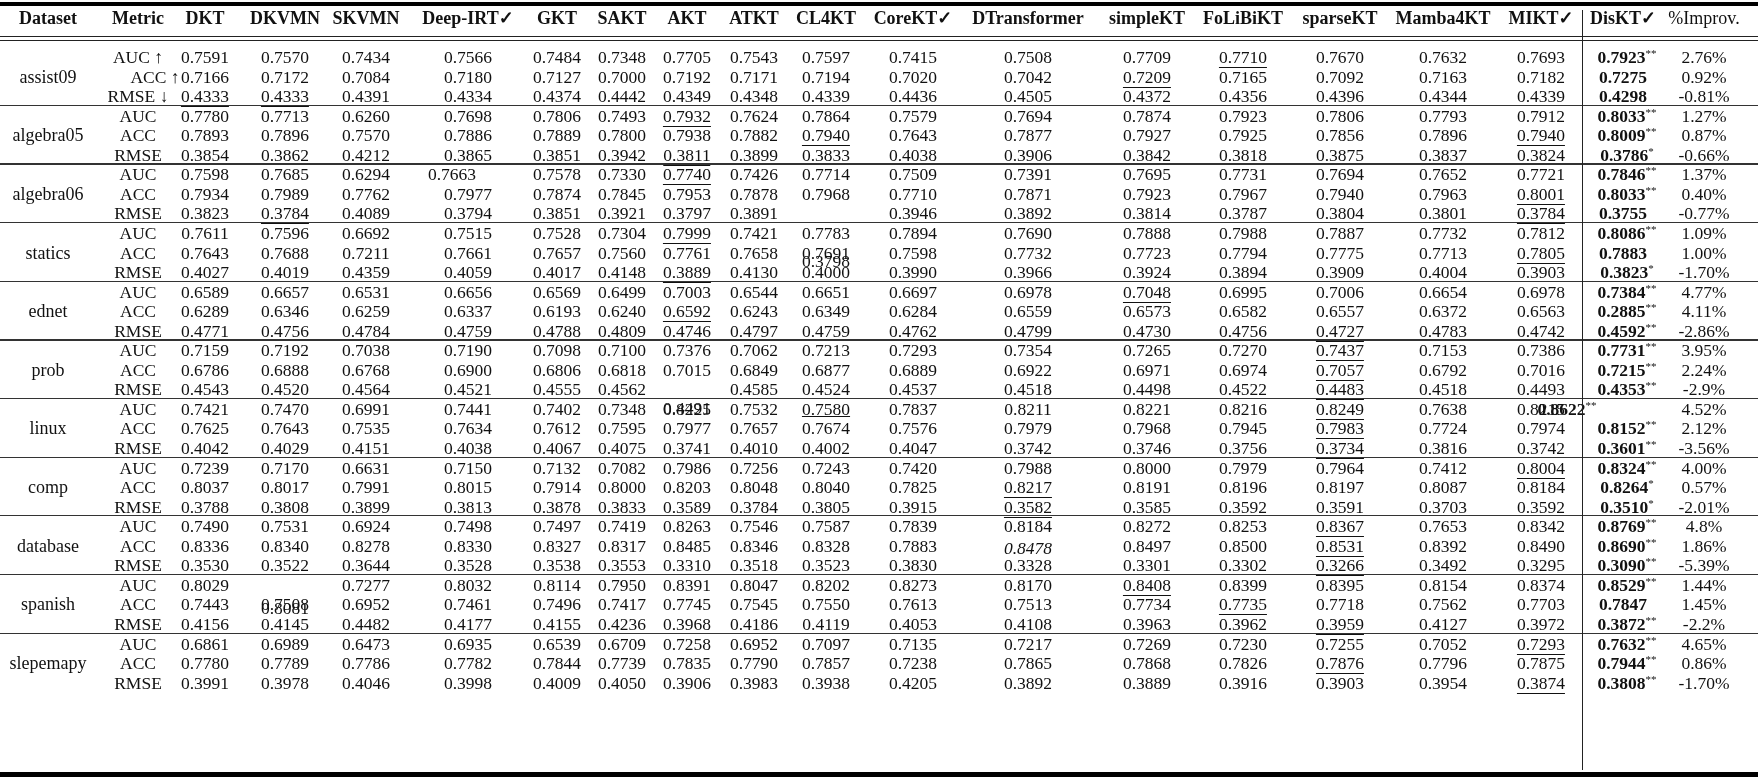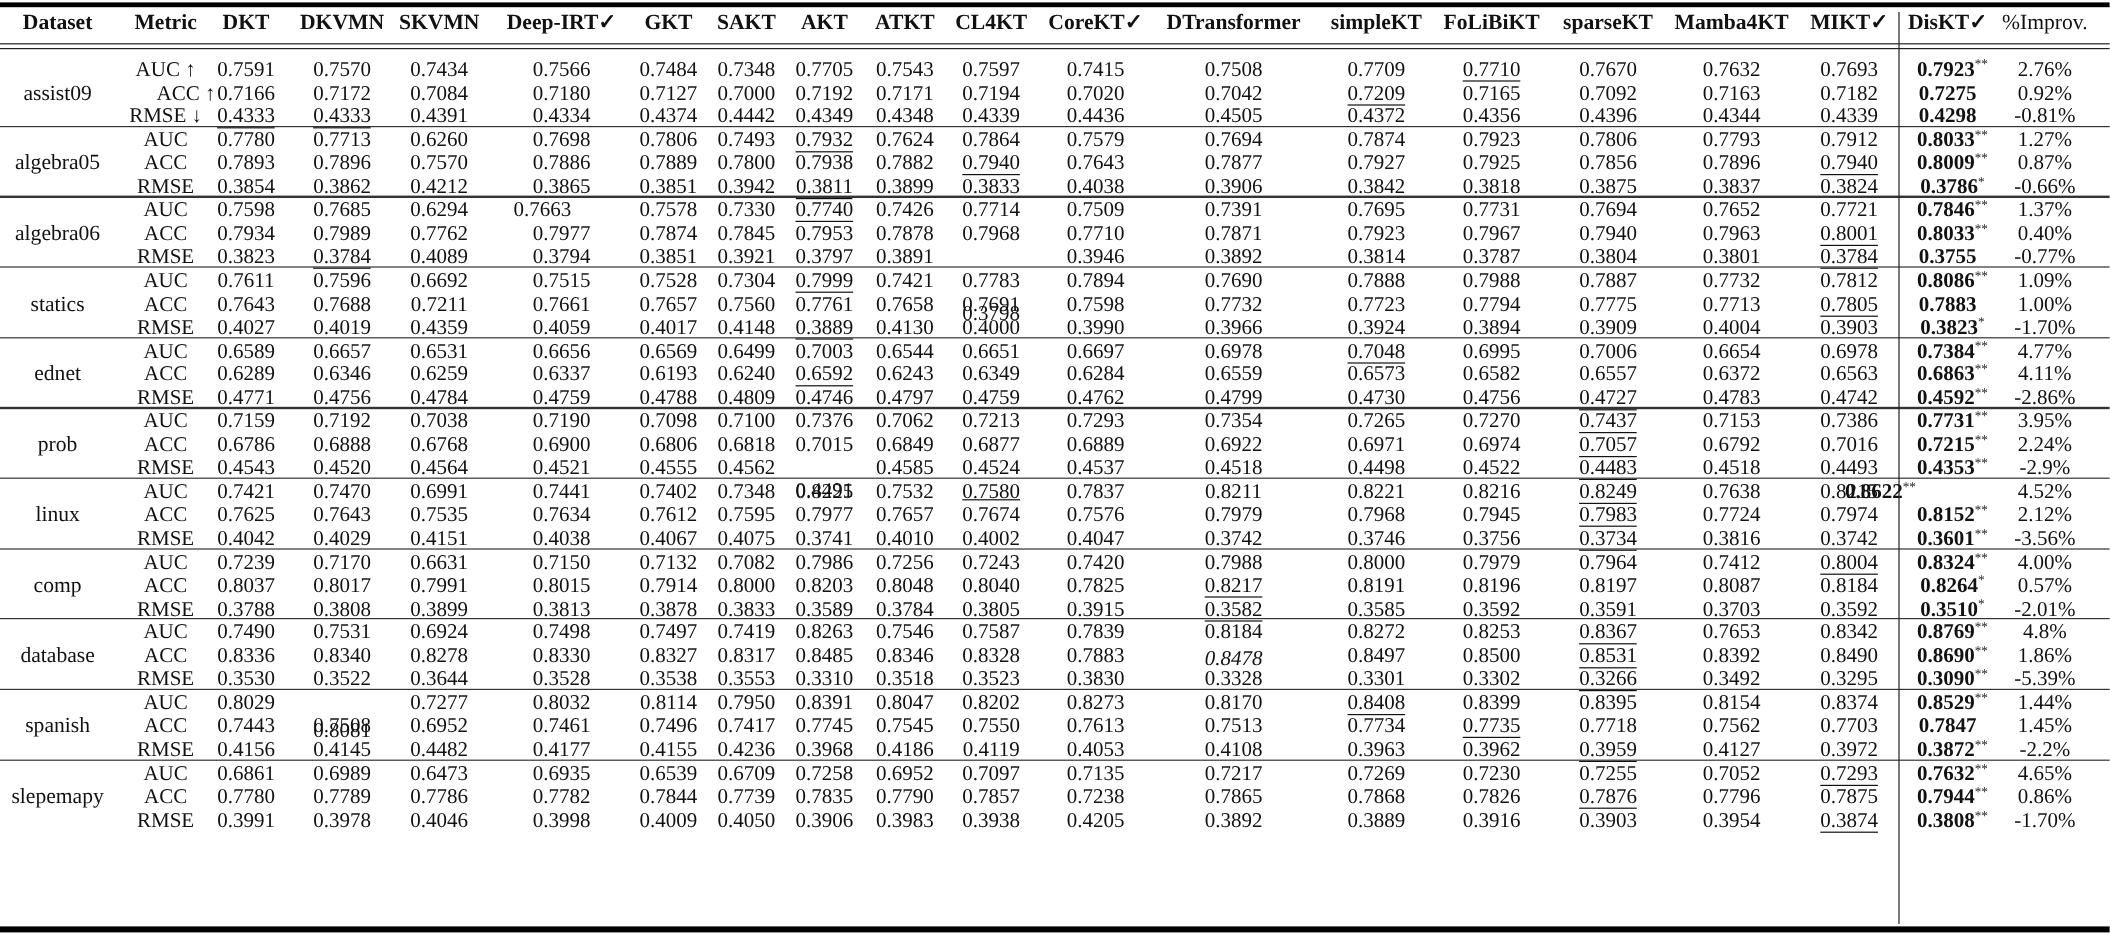"0.6863" span { text: 0.6863 -> 0.2885 }
